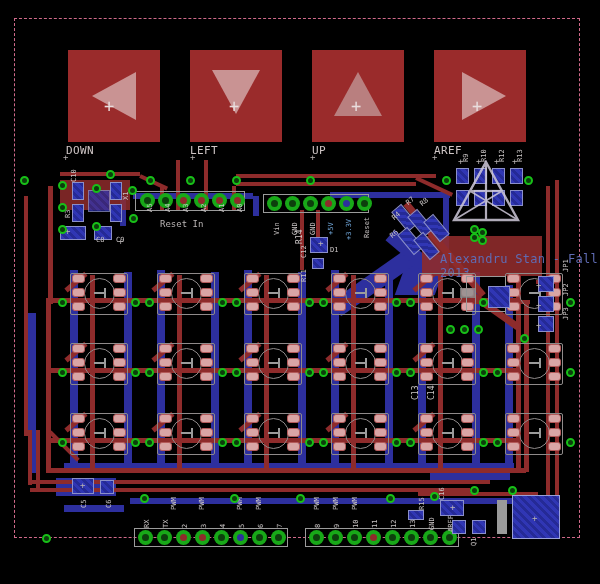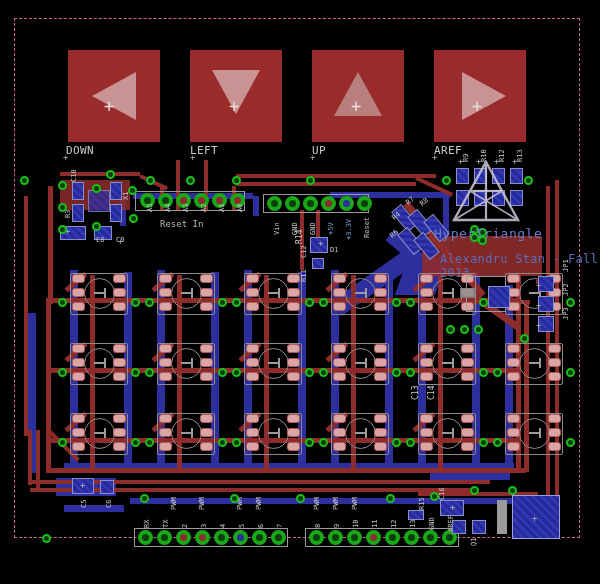"HyperTriangle" div.boardtitle { html: <div>HyperTriangle</div> -> none }
